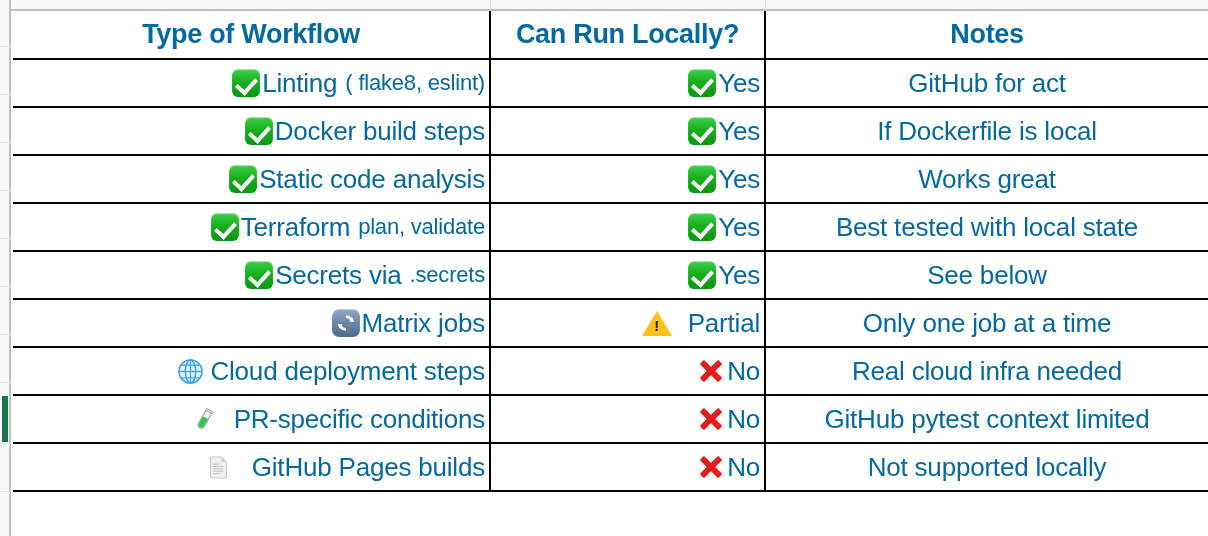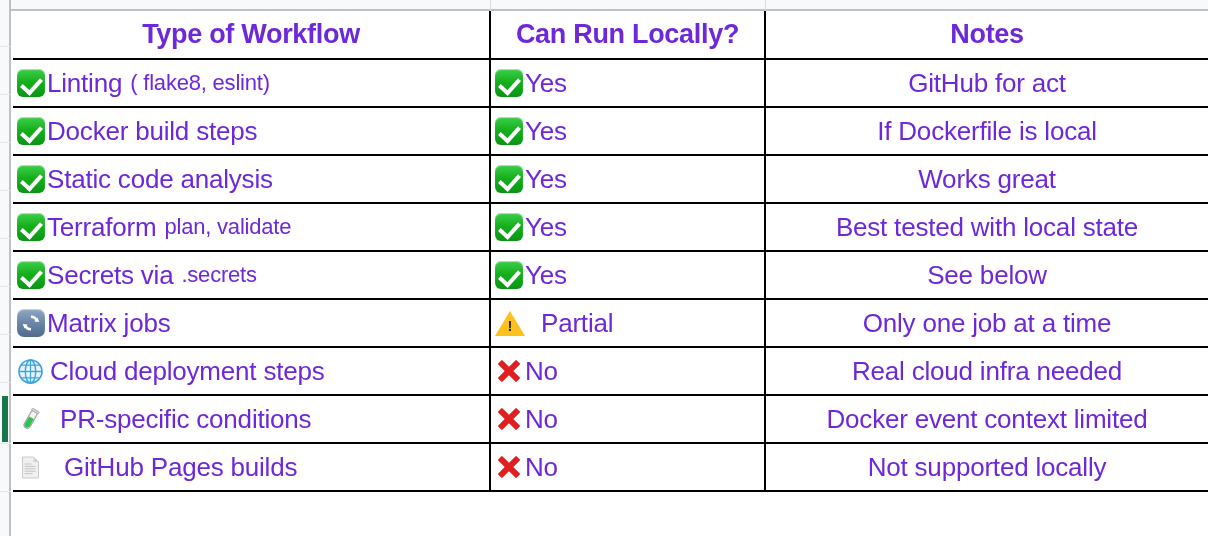"Type of Workflow" table.grid td, table.grid th { color: #6d28d9 -> #0369a1 }
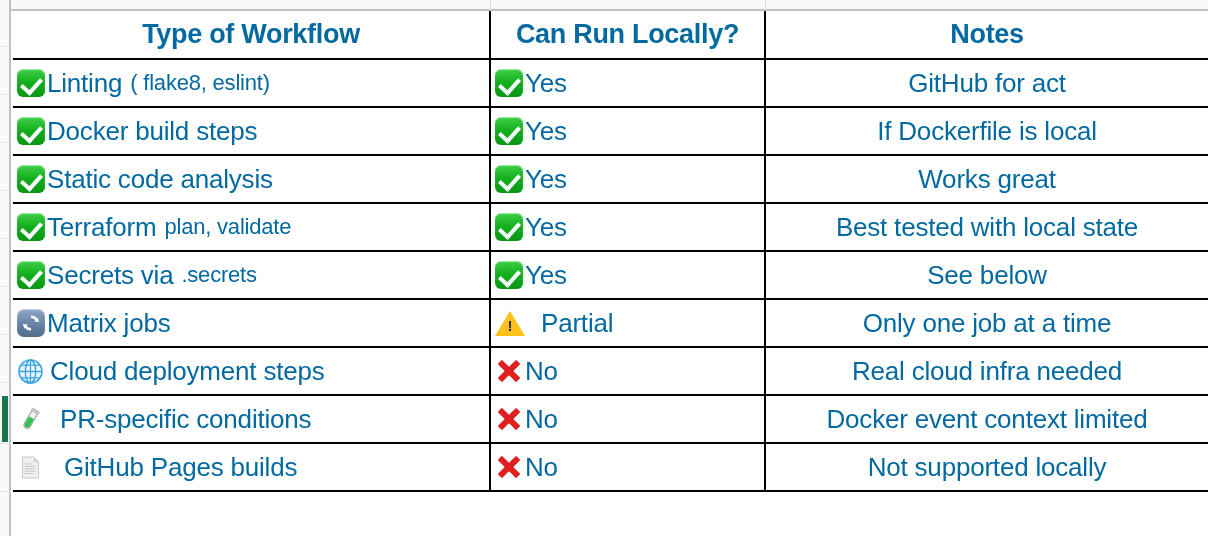"Linting" .cell-inner { justify-content: flex-start -> flex-end }
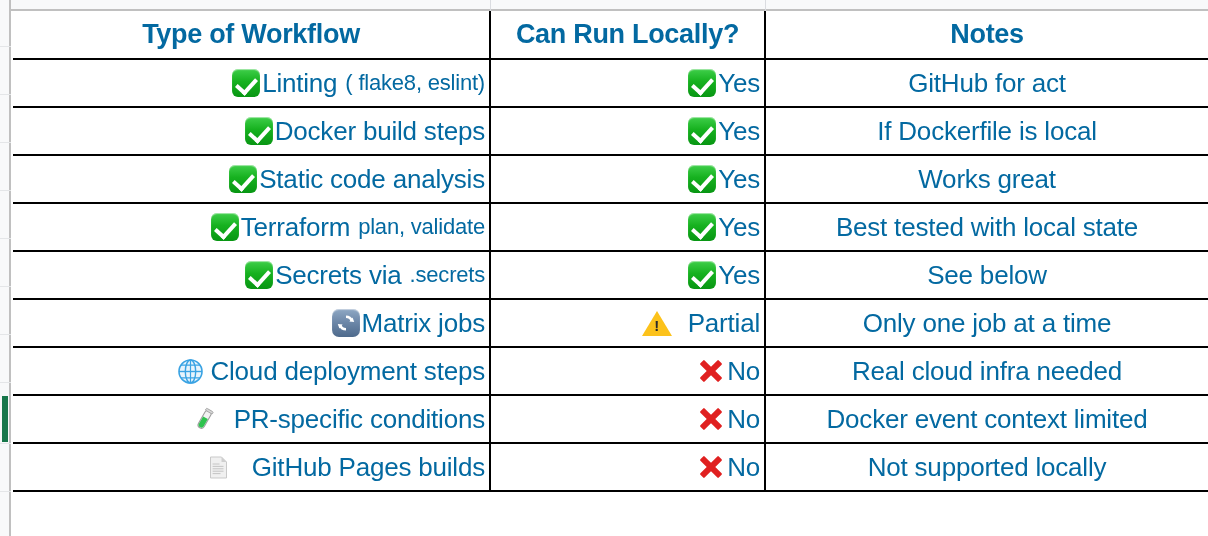"Docker event context limited" td.last-col { text: Docker event -> GitHub pytest }
